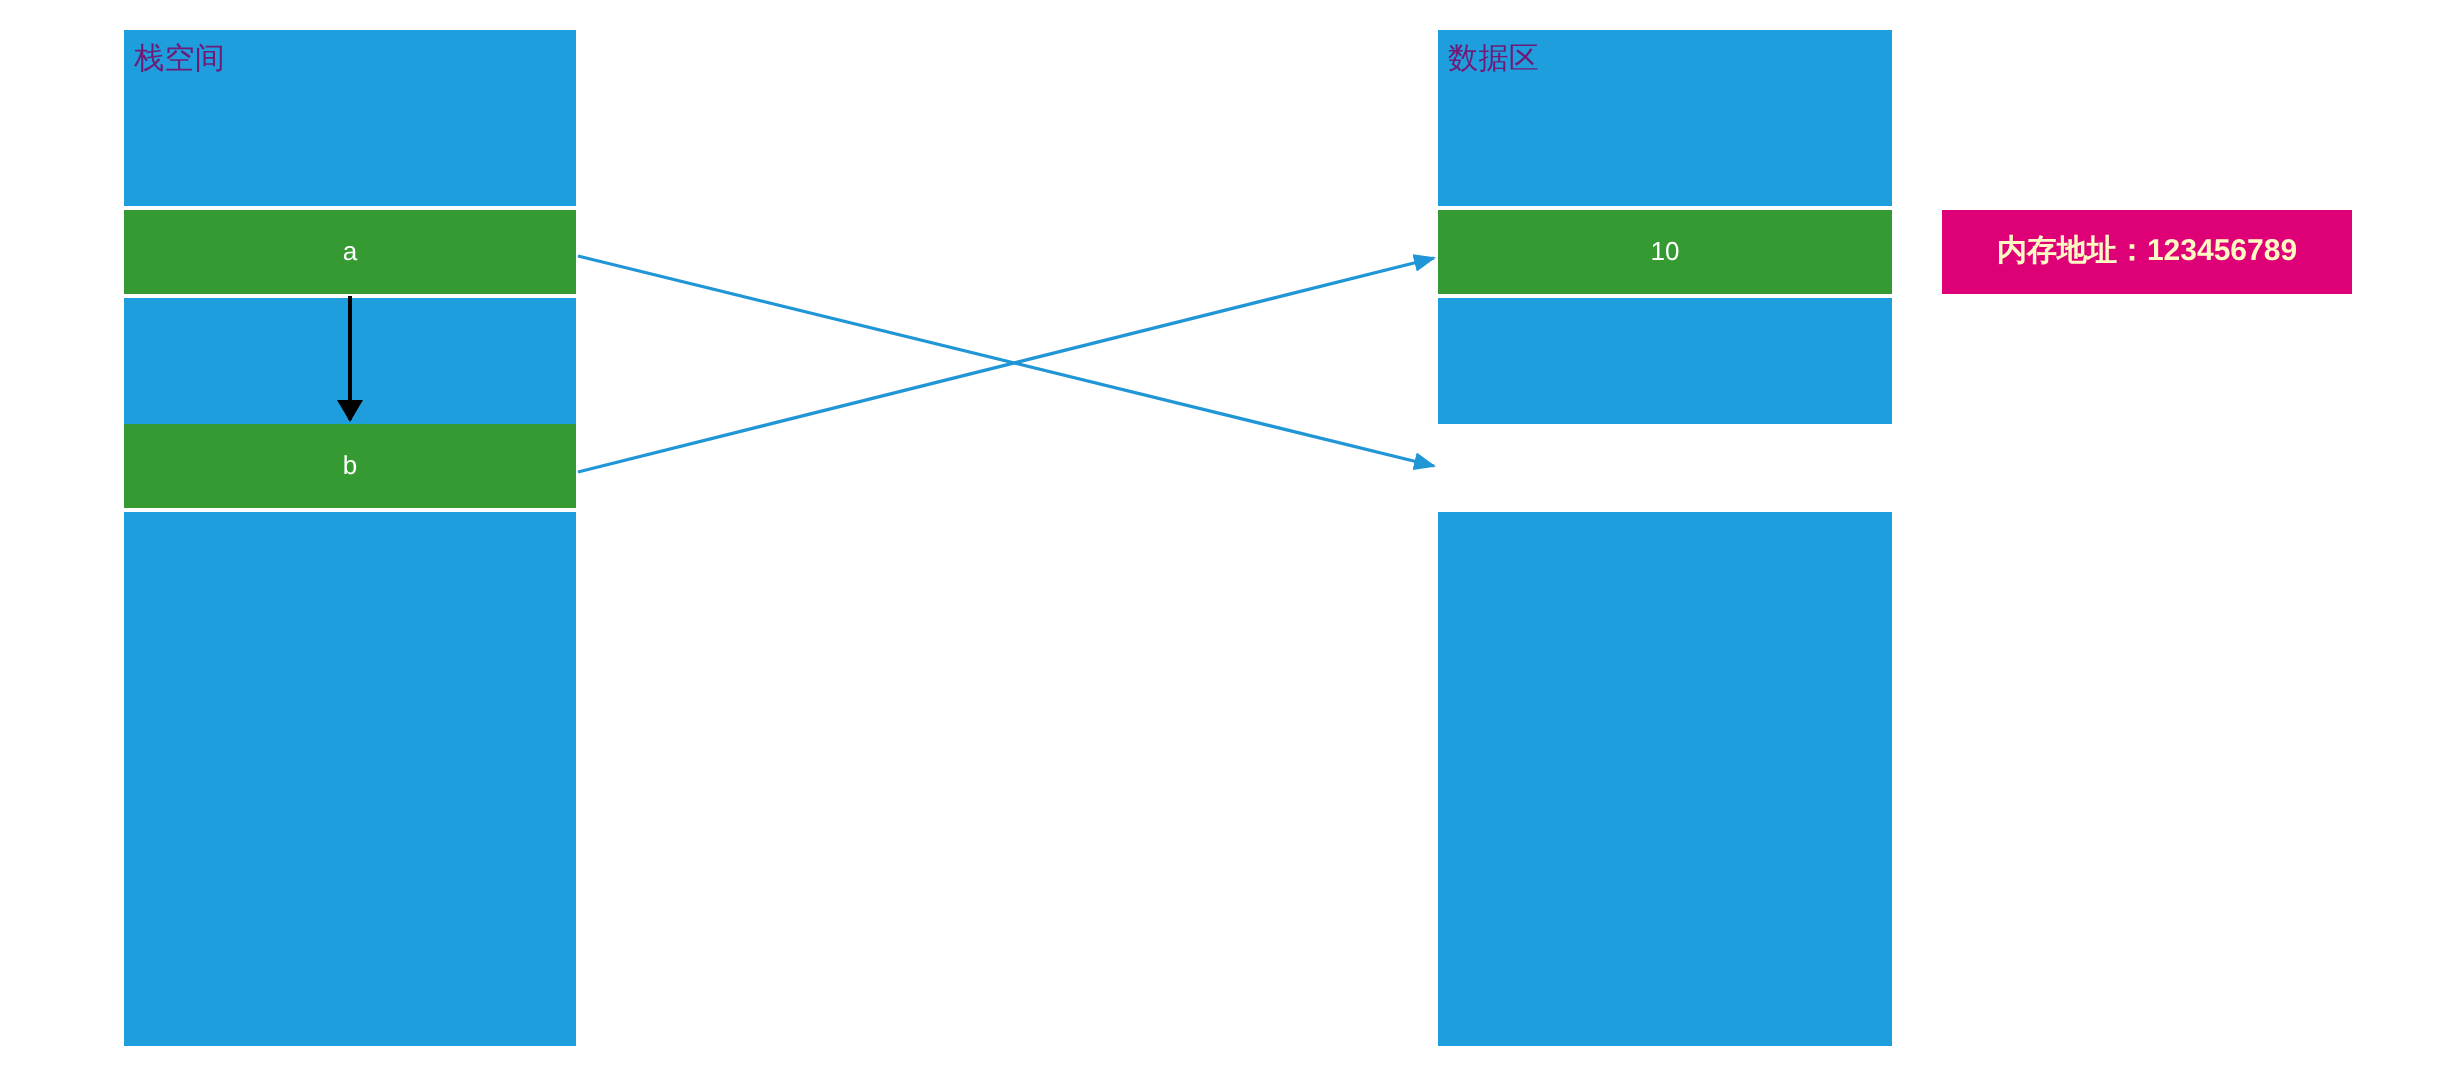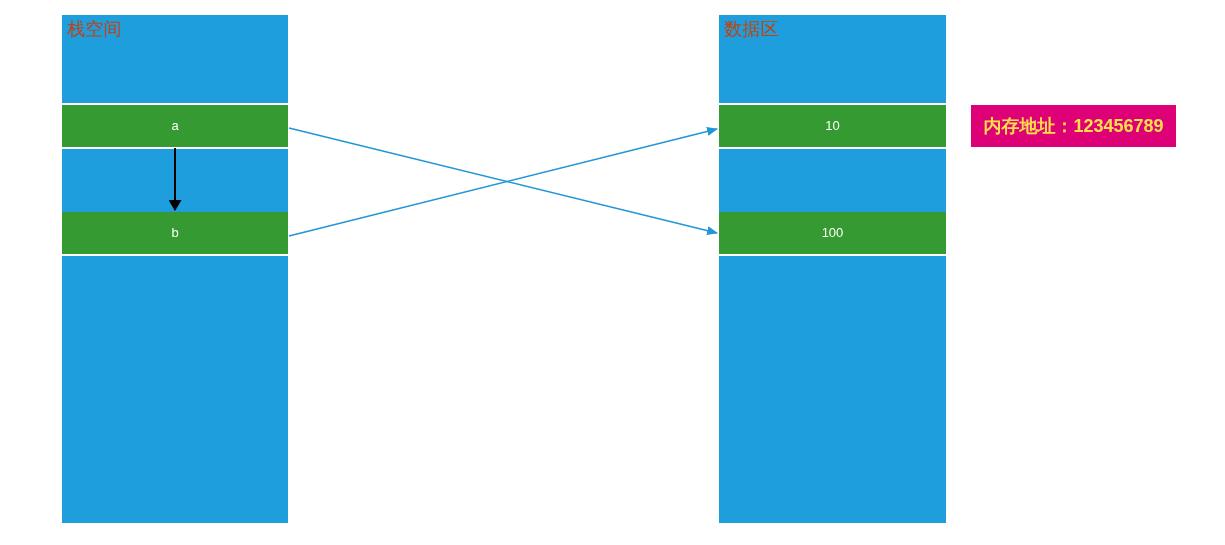"栈空间" .col-title { color: #c2410c -> #701a75; font-size: 18px -> 15px }
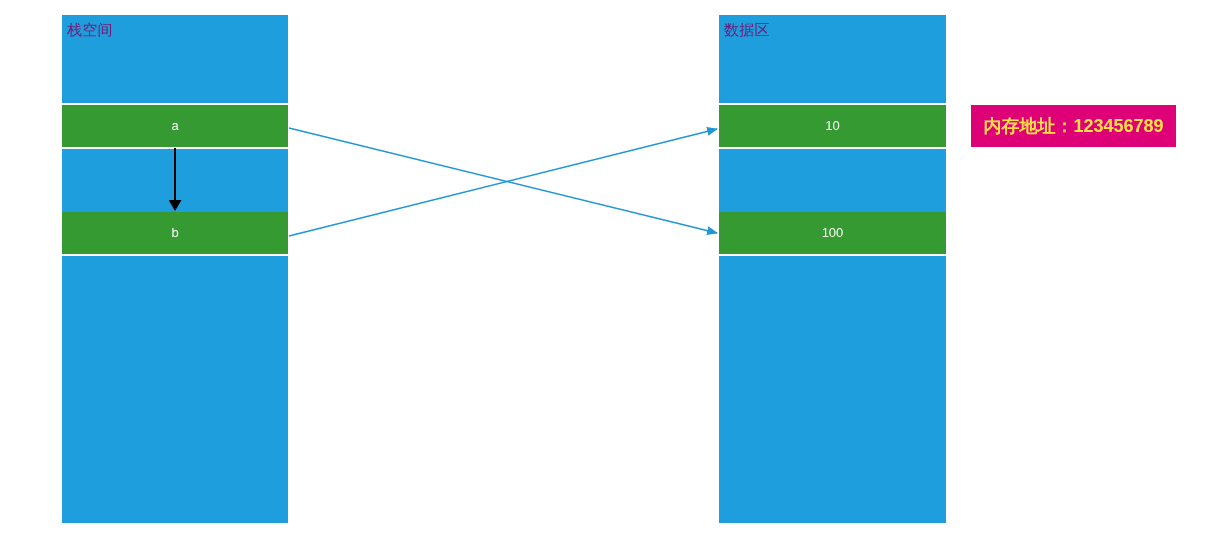"内存地址：123456789" .addr-chip { color: #fde047 -> #fef9c3; font-size: 18px -> 15px }
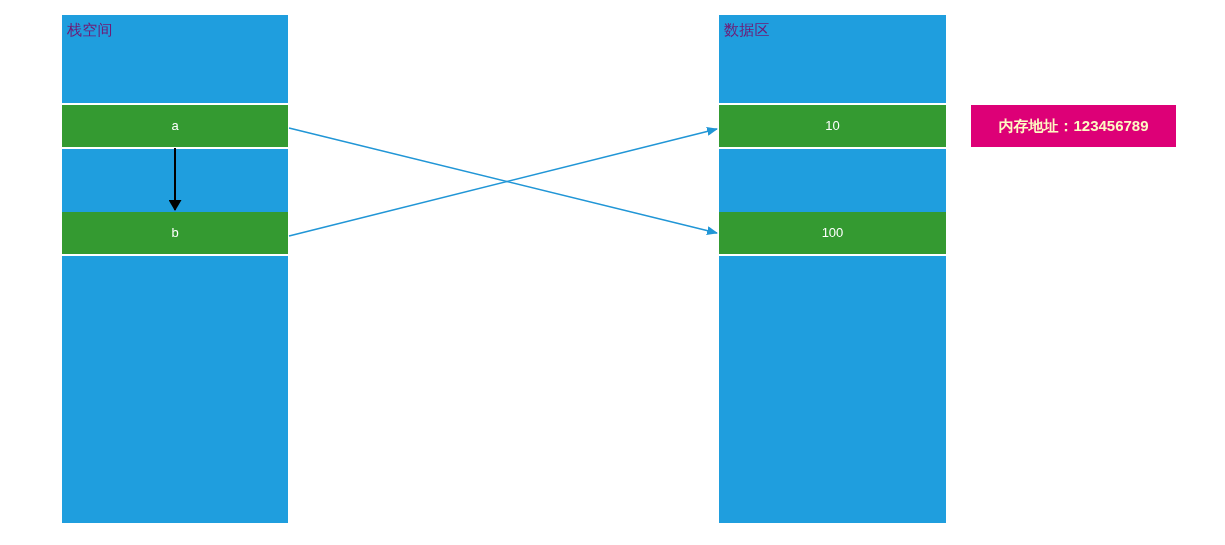"100" div.seg { html: <div> <span>100</span> </div> -> none }
